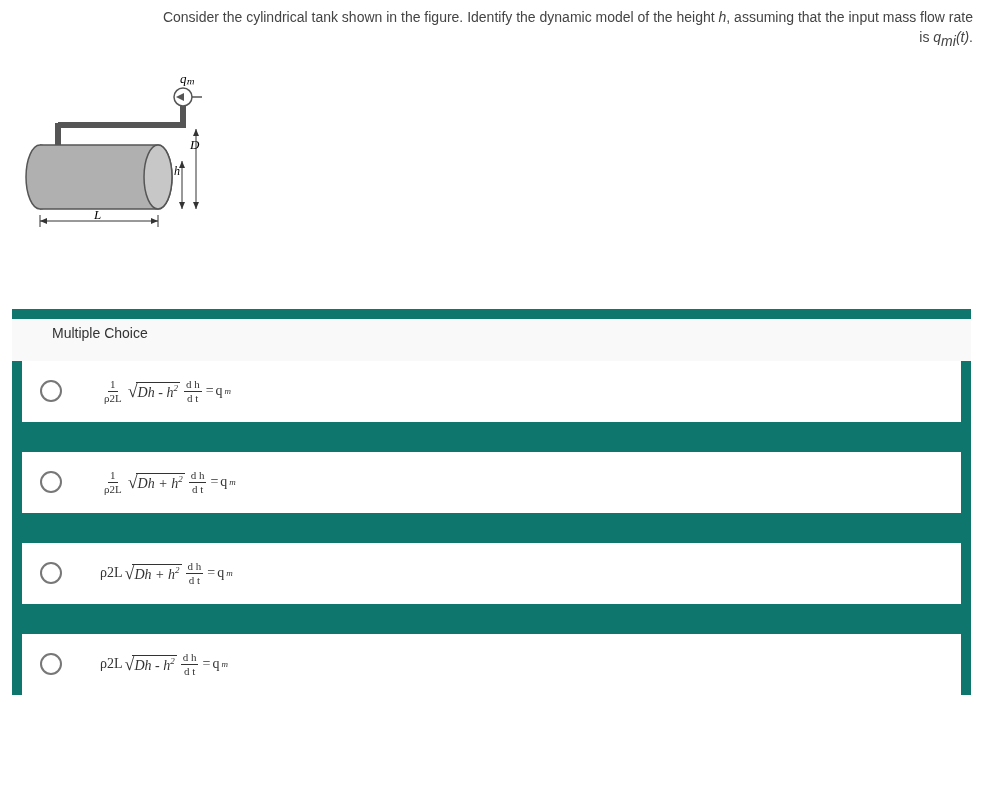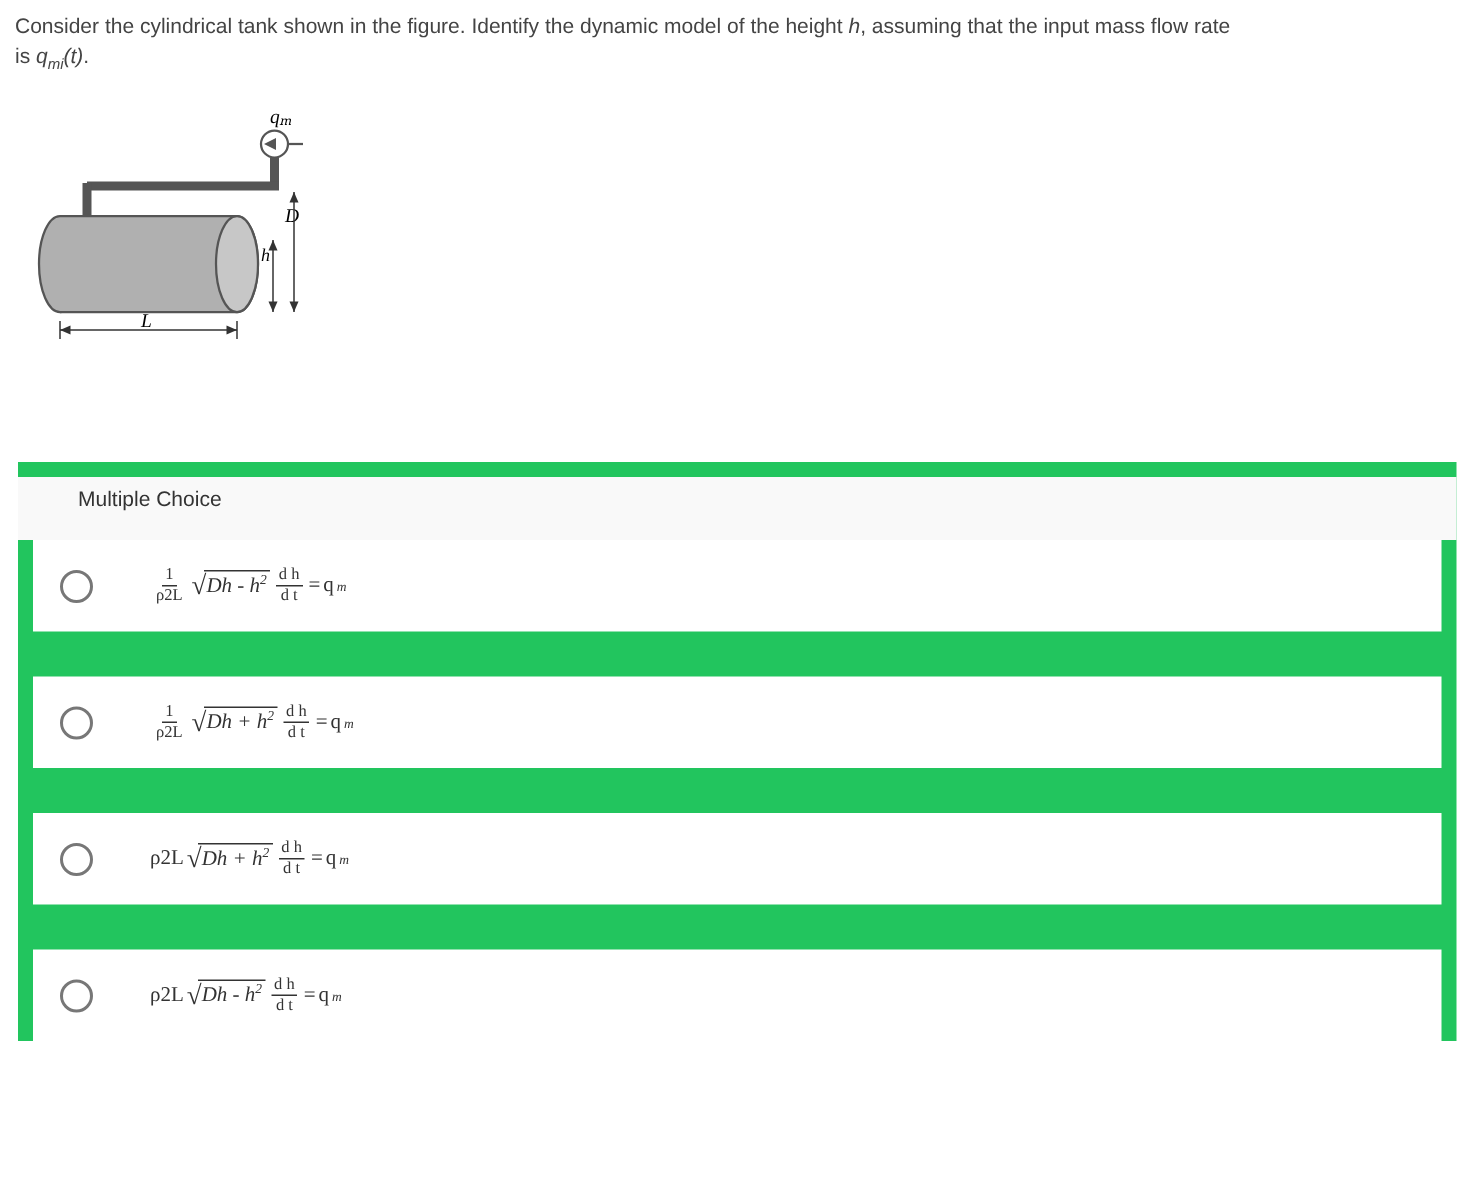"Consider the cylindrical tank shown" .question-text { text-align: none -> right }
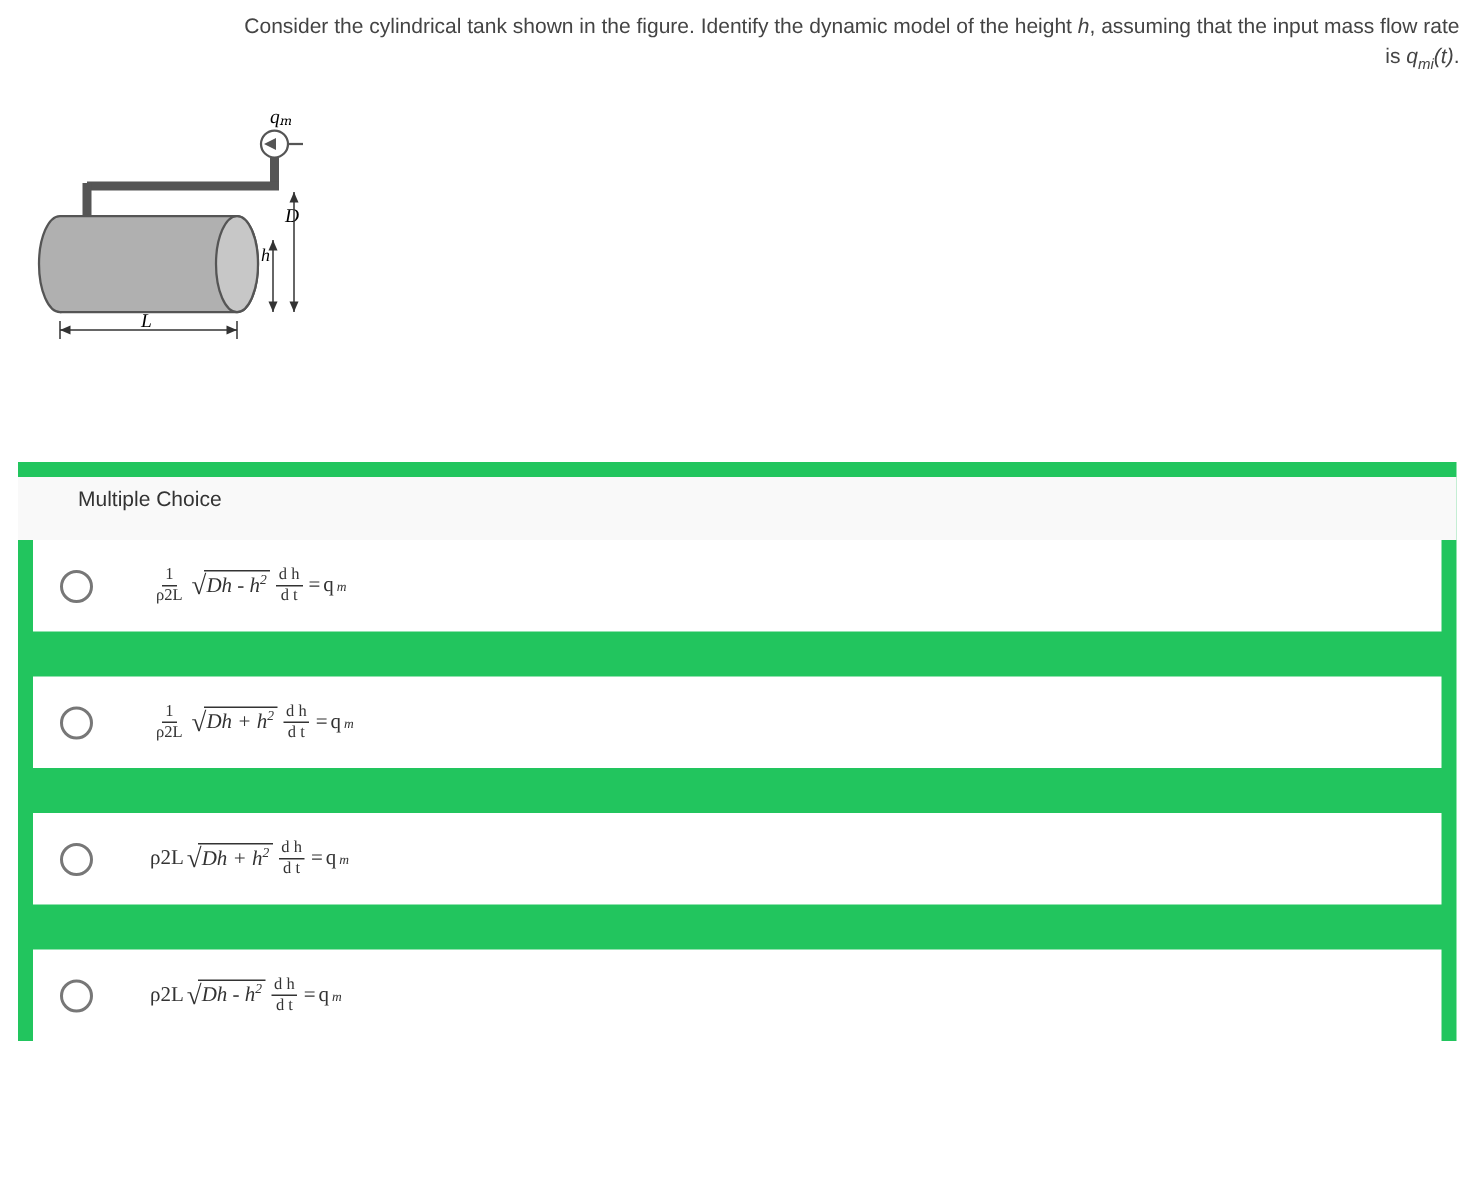"mi" span.italic { font-size: 10px -> 14px }
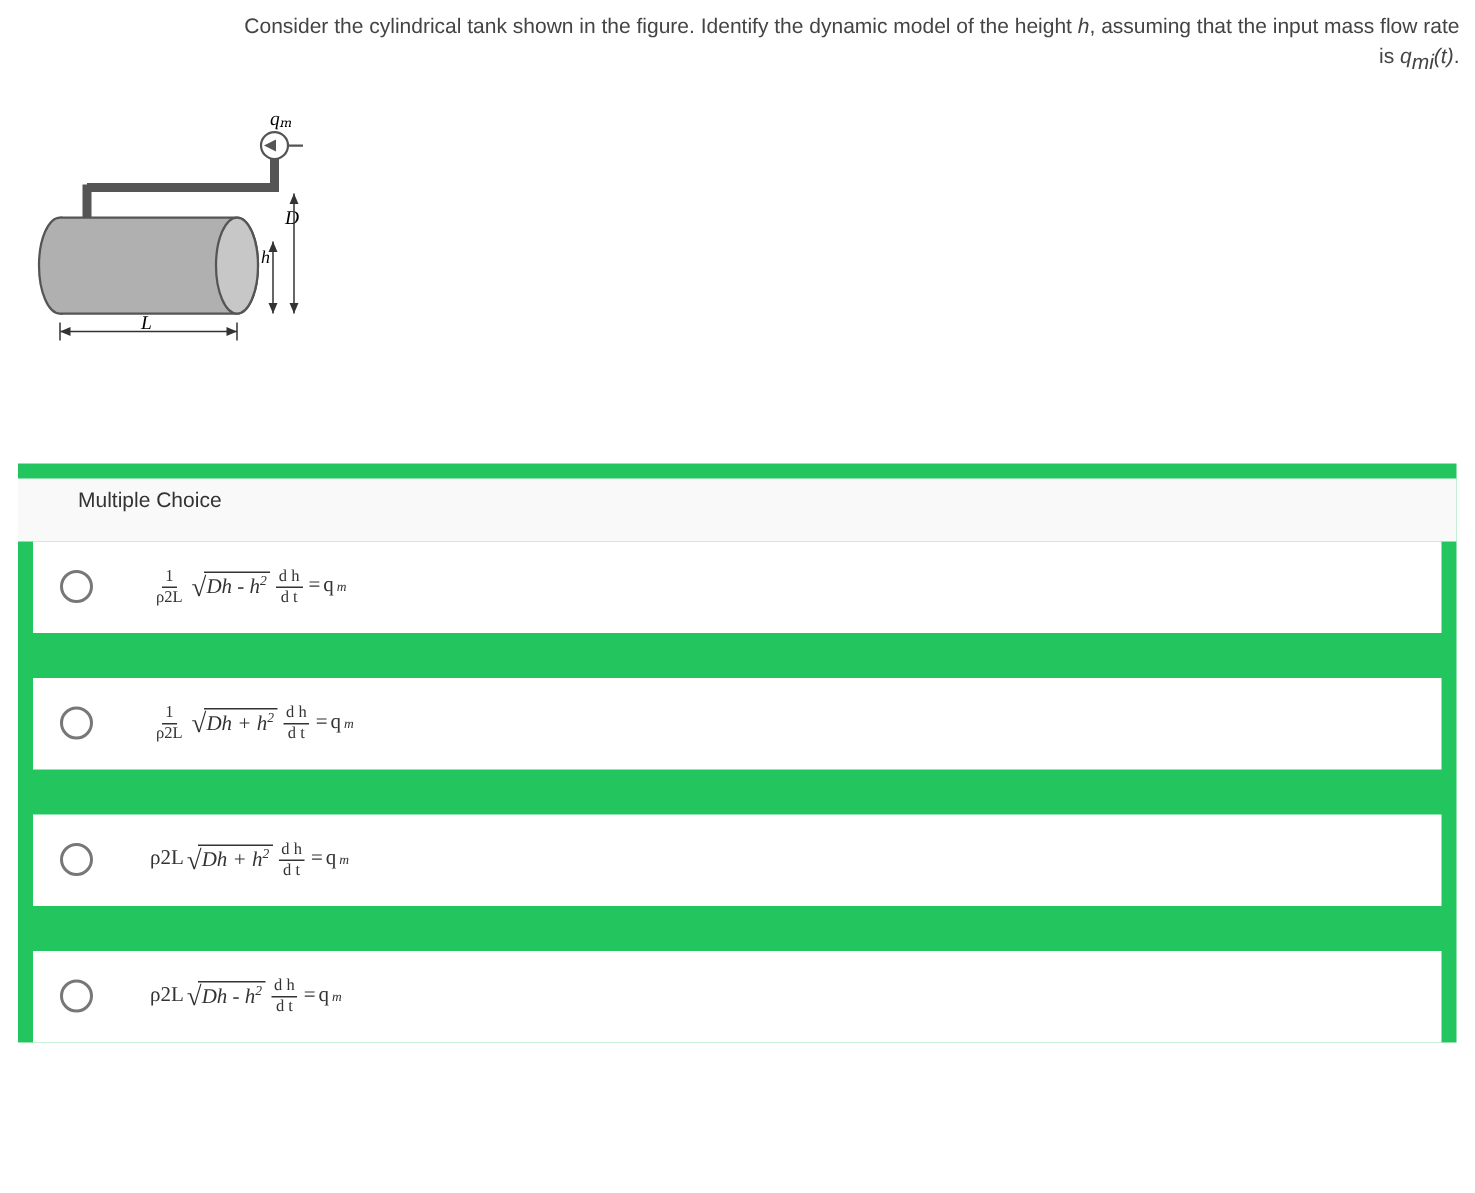"Multiple Choice" .mc-container { background: #22c55e -> #0f766e }
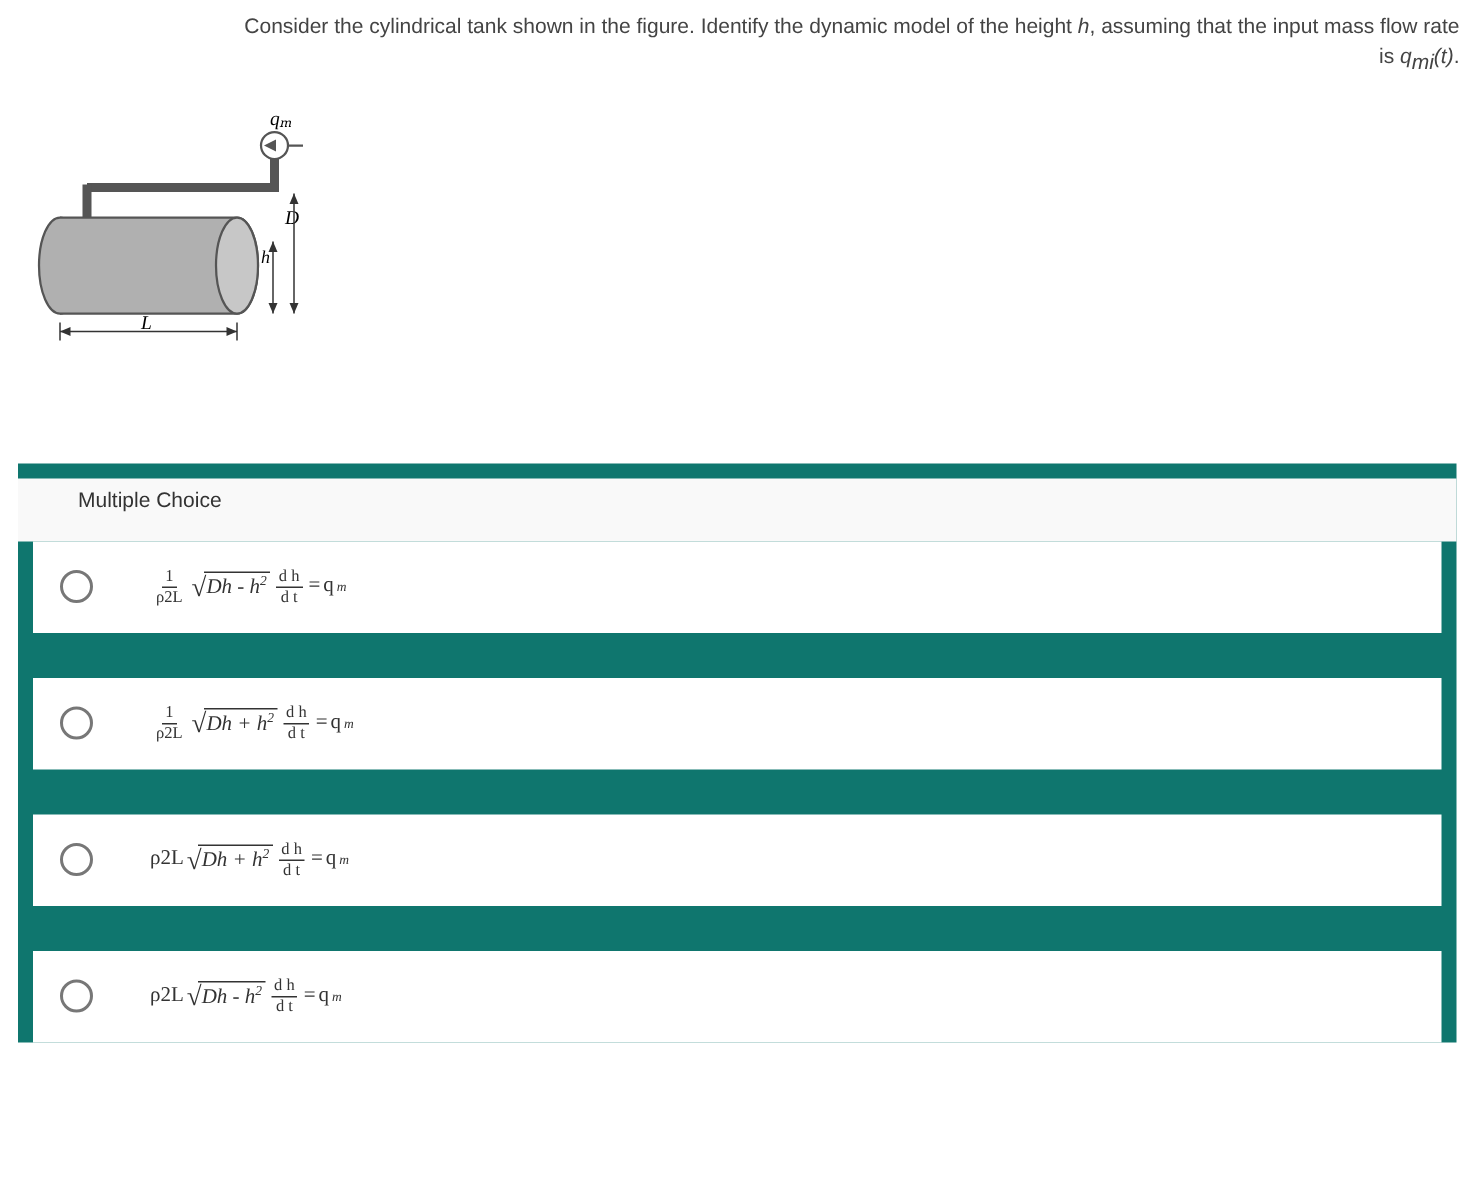"Dh - h2" .sqrt { align-items: flex-start -> center }
